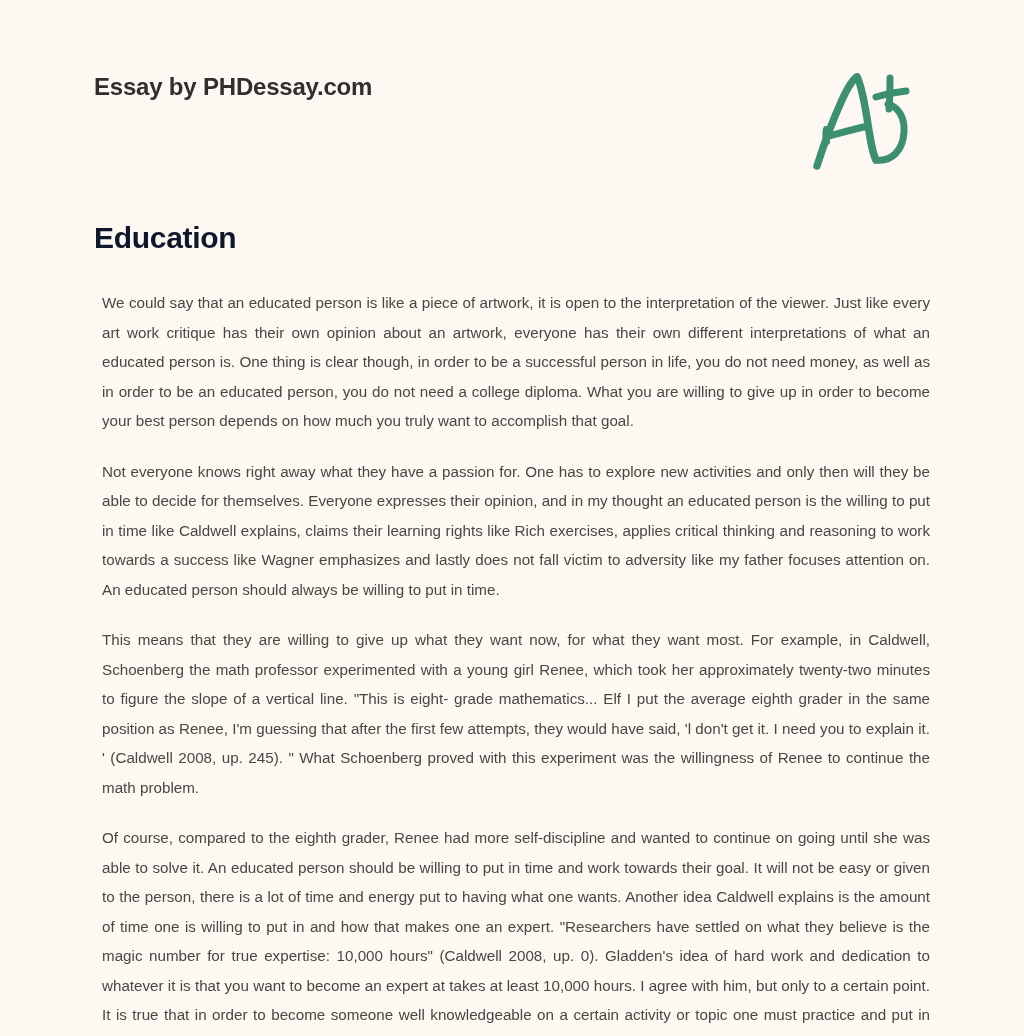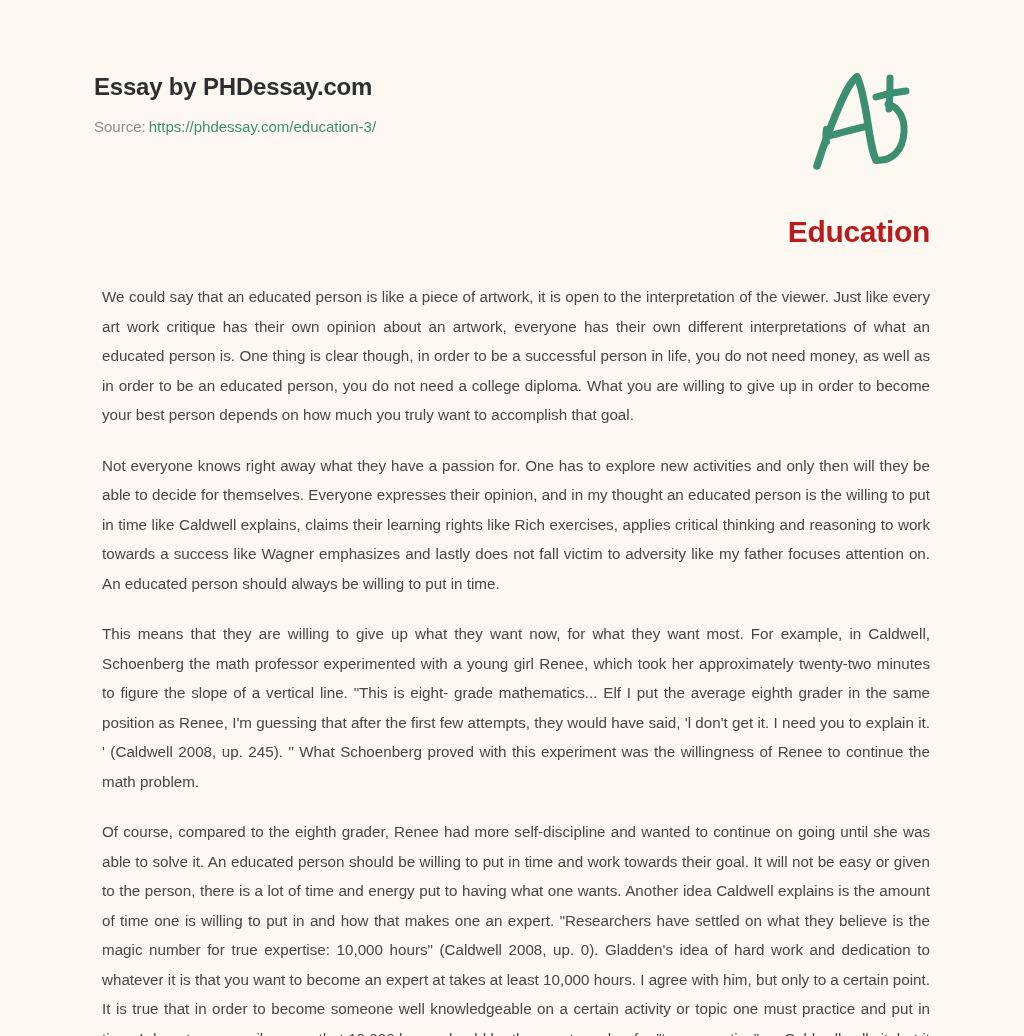"Source:" div.source-line { html: <div> <span>Source:</span><a>https://phdessay.com/education-3/</a> </div> -> none }
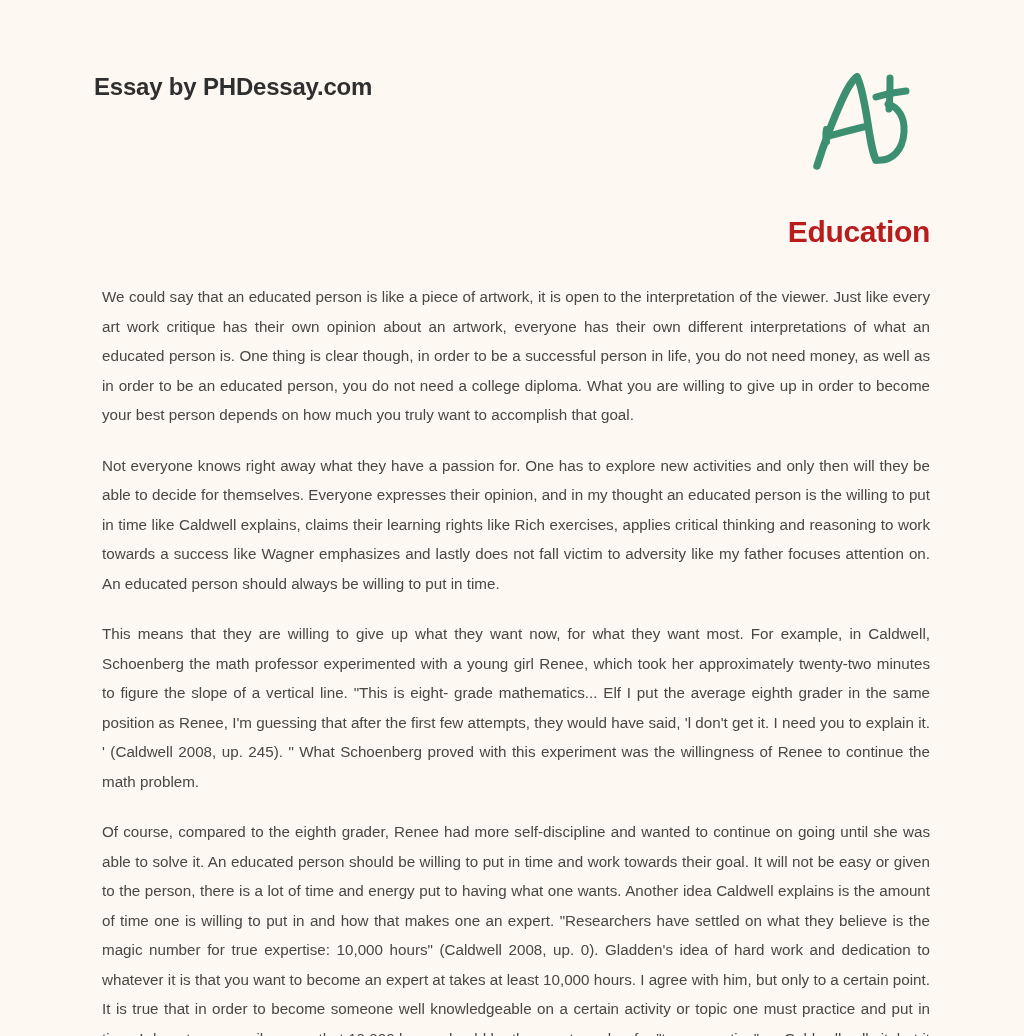"Education" .doc-title { color: #b91c1c -> #0f172a; margin: 0 0 32px 0 -> 6px 0 32px 0; text-align: right -> none }
